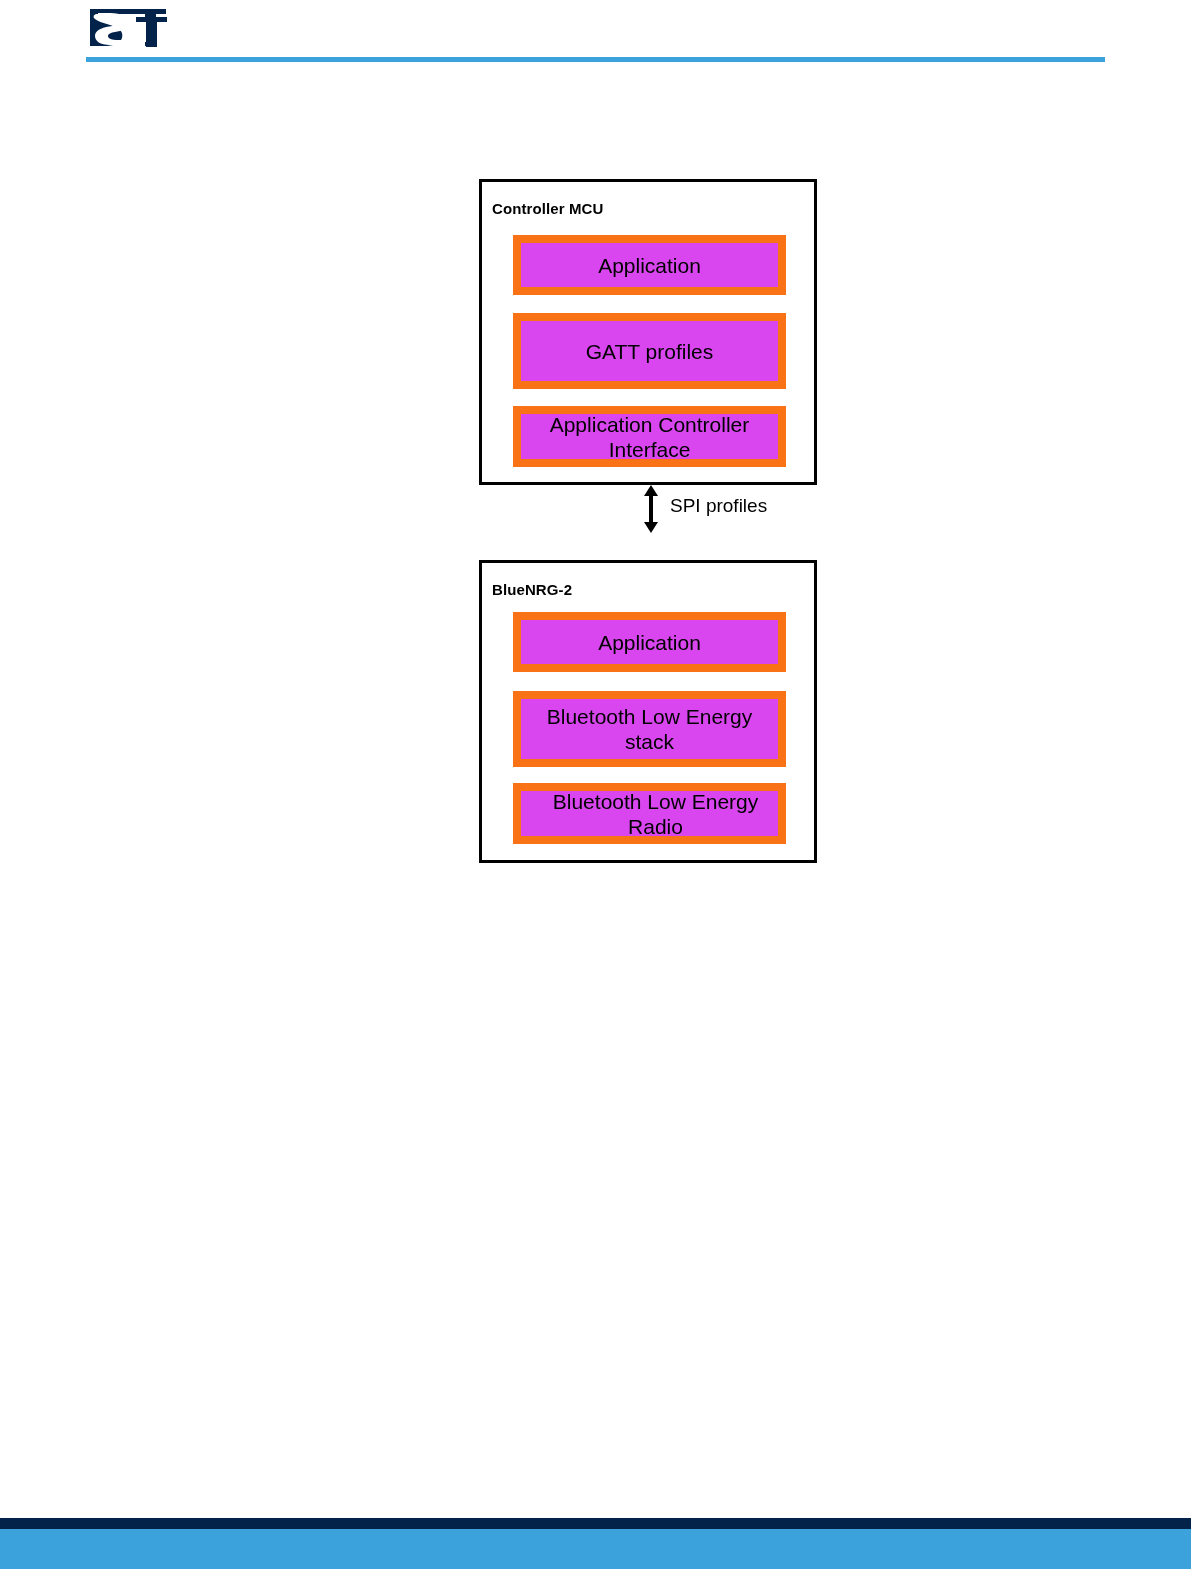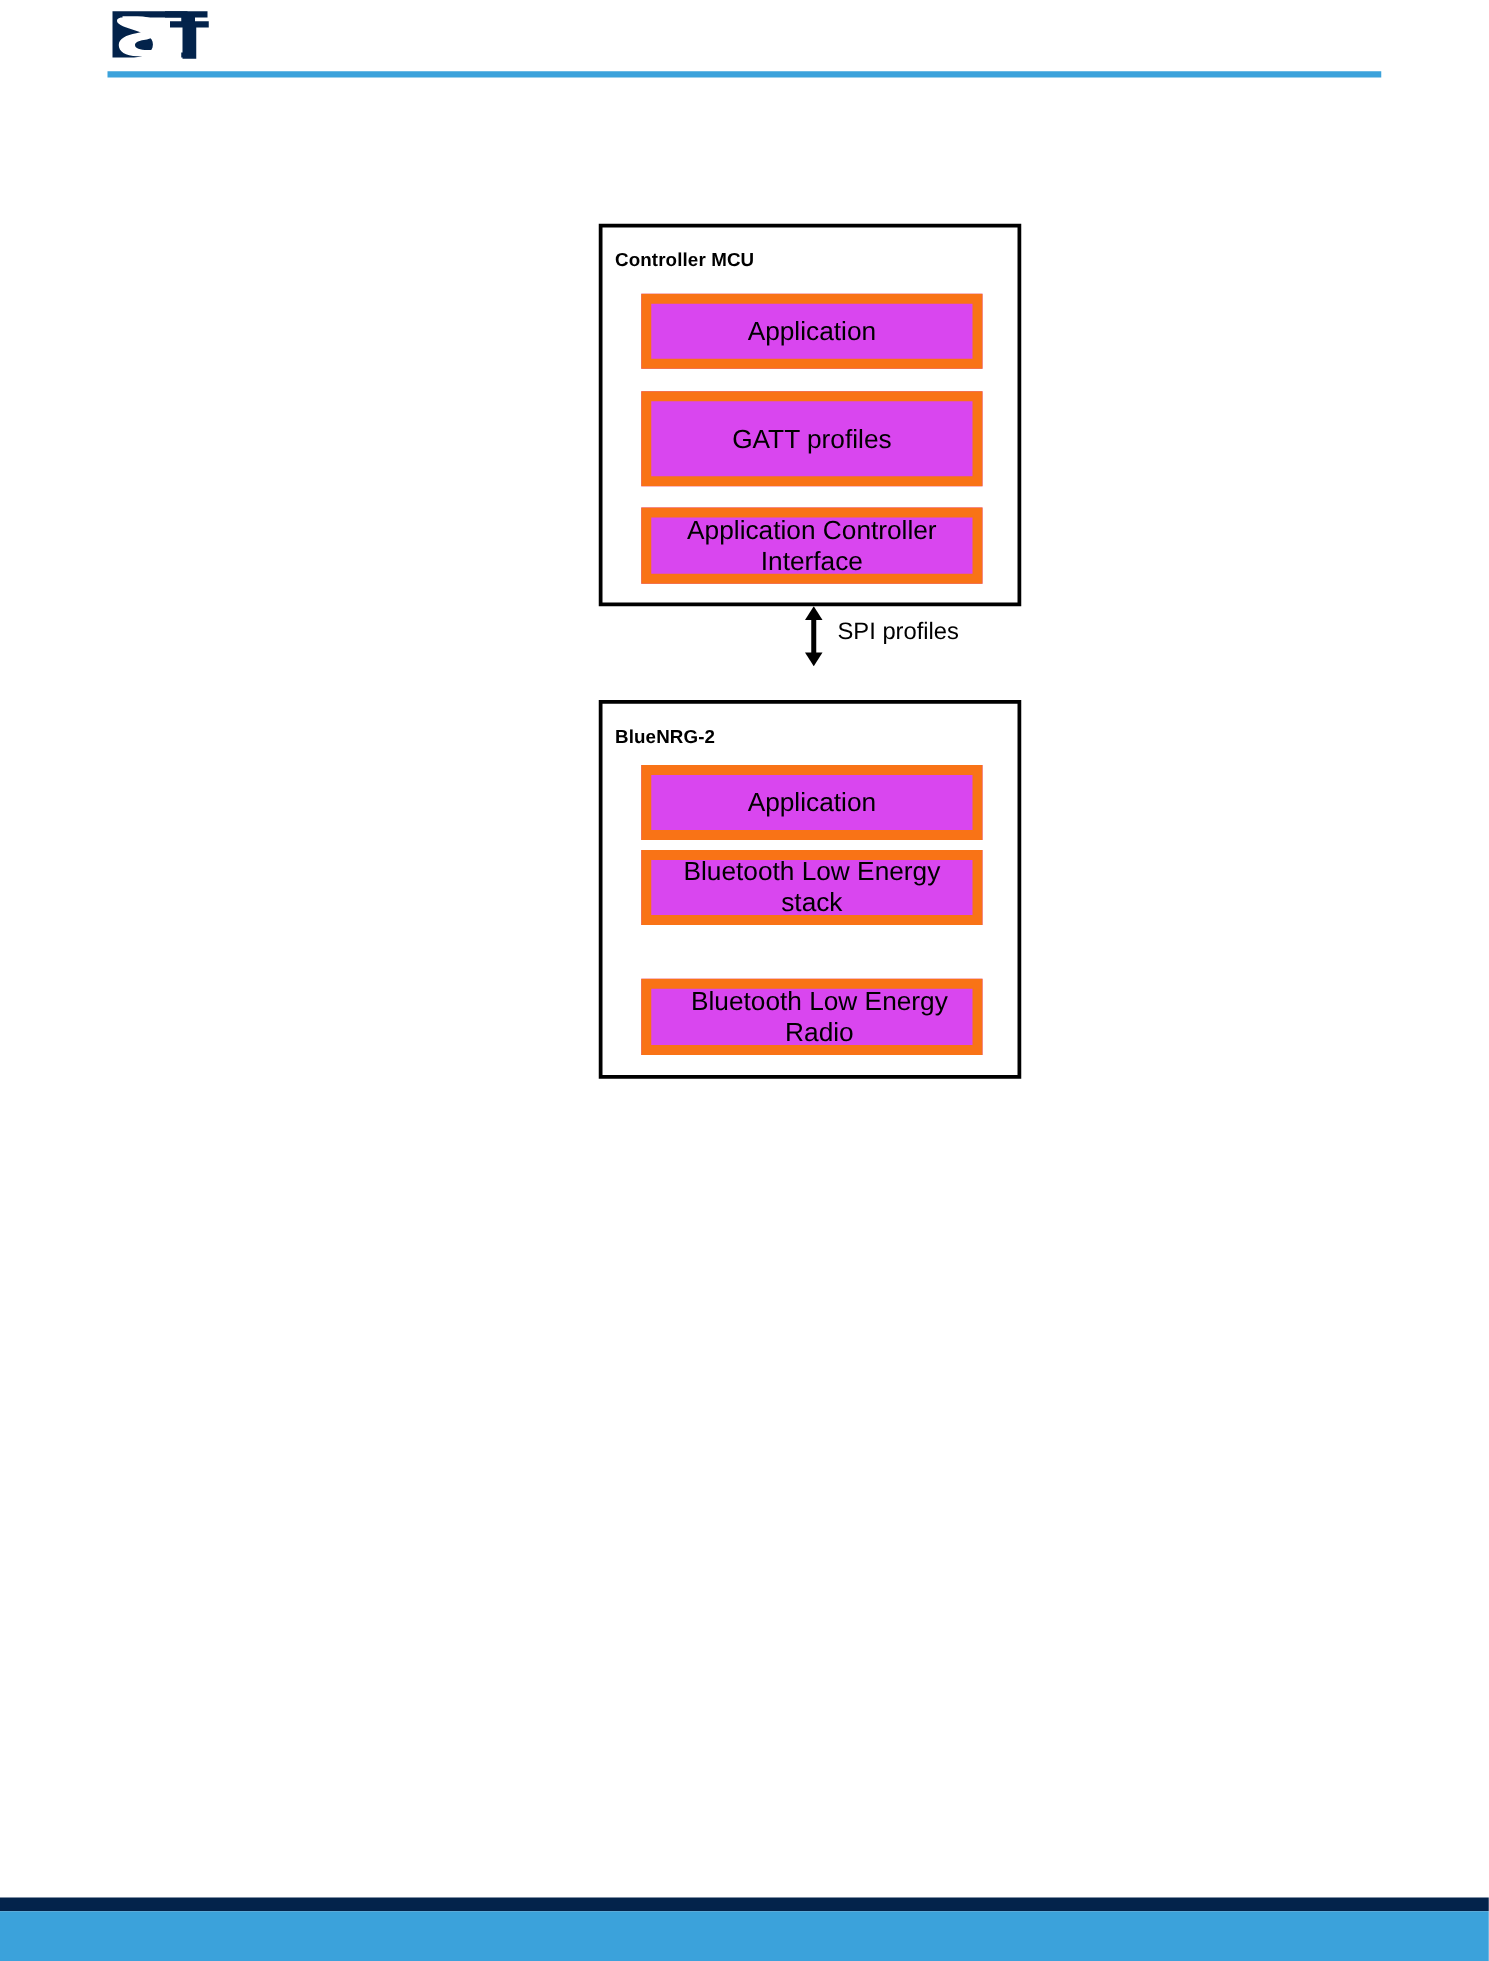"Bluetooth Low Energy stack" .box-ble-stack { height: 60px -> 76px; top: 117px -> 128px }
